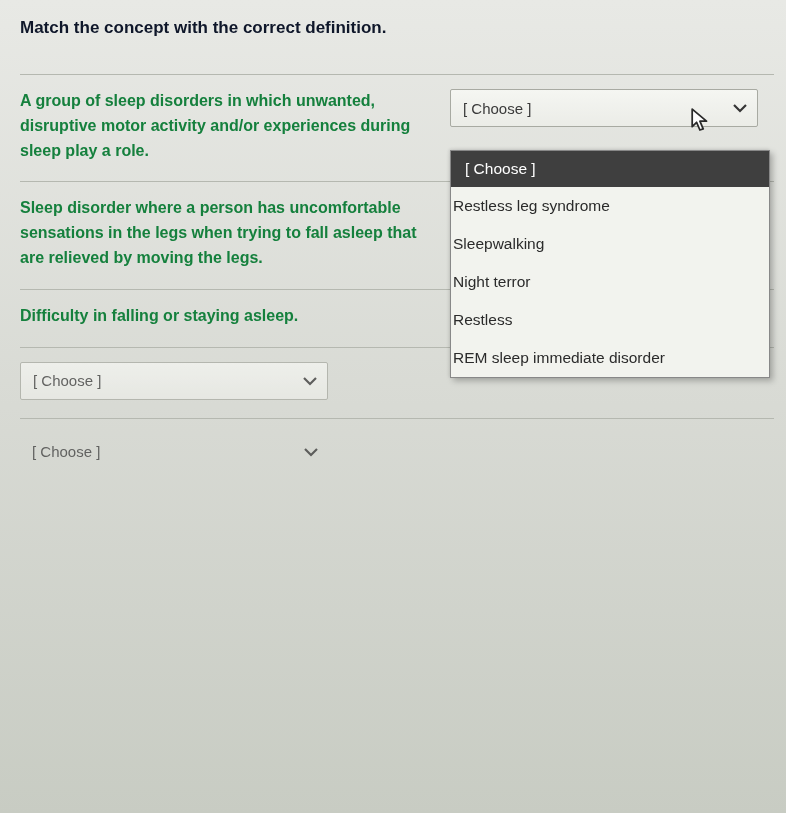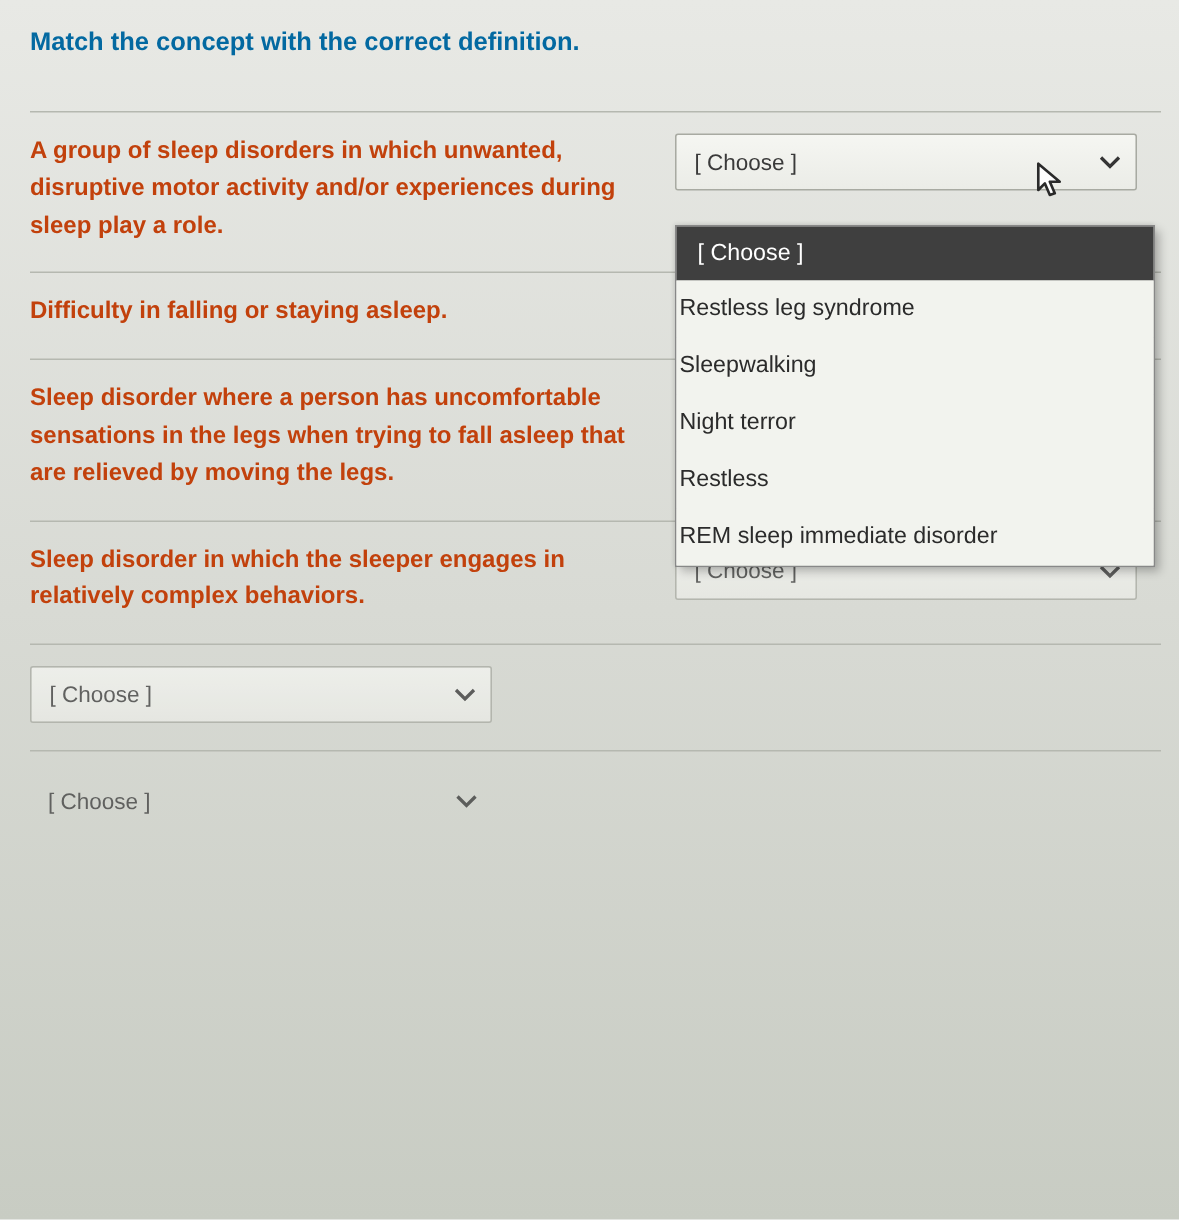"Match the concept with the" .instruction { color: #0369a1 -> #0f172a }
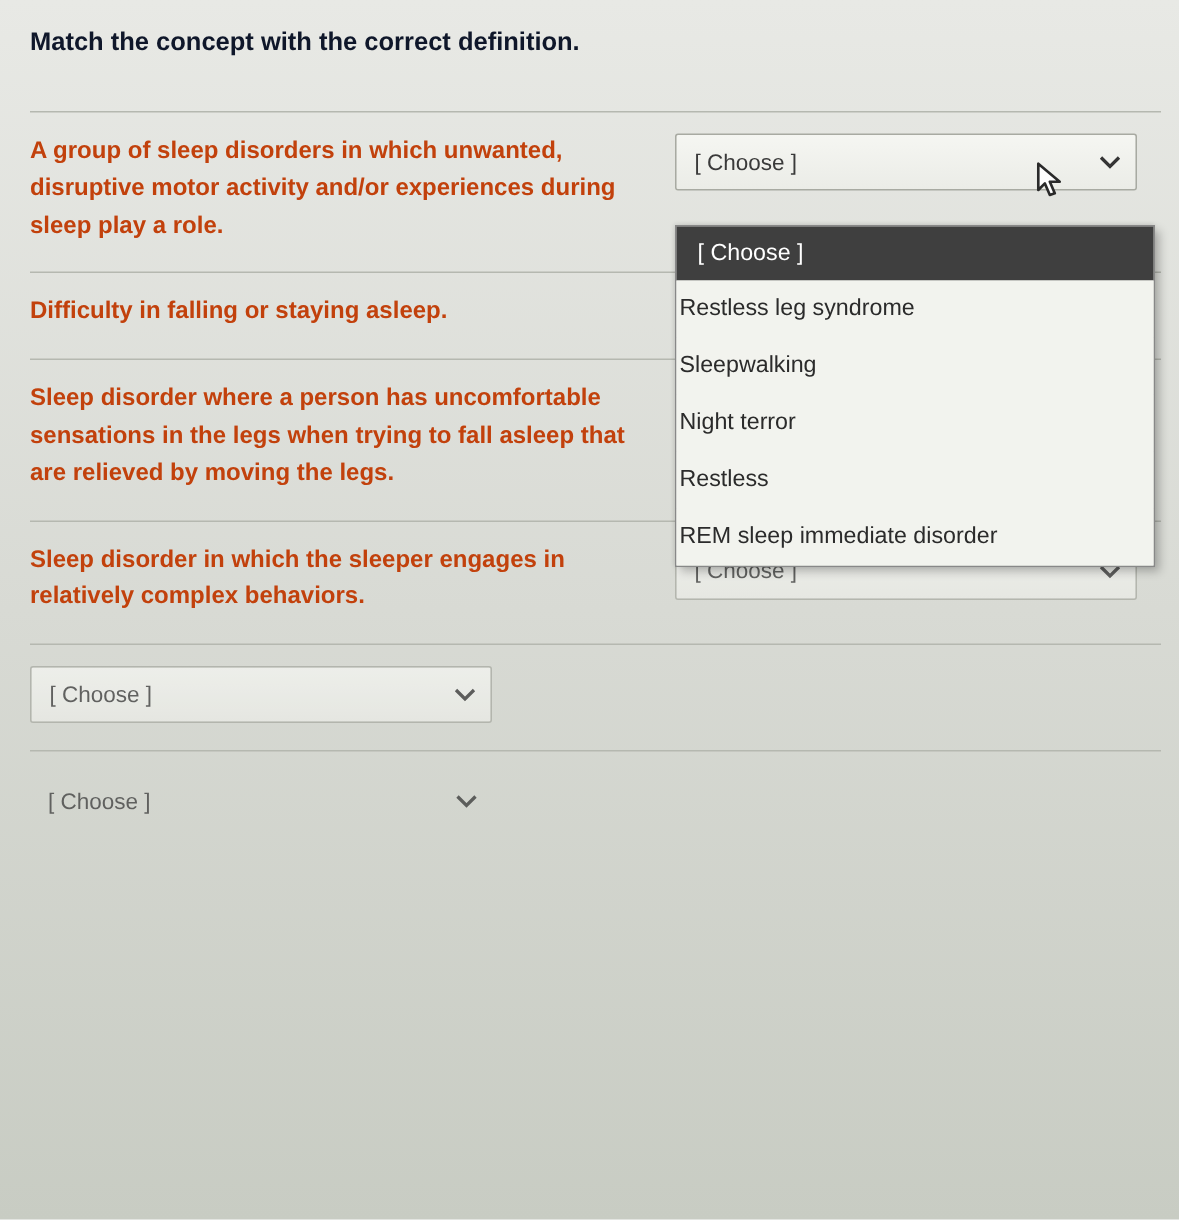"A group of sleep disorders" .definition { color: #c2410c -> #15803d }
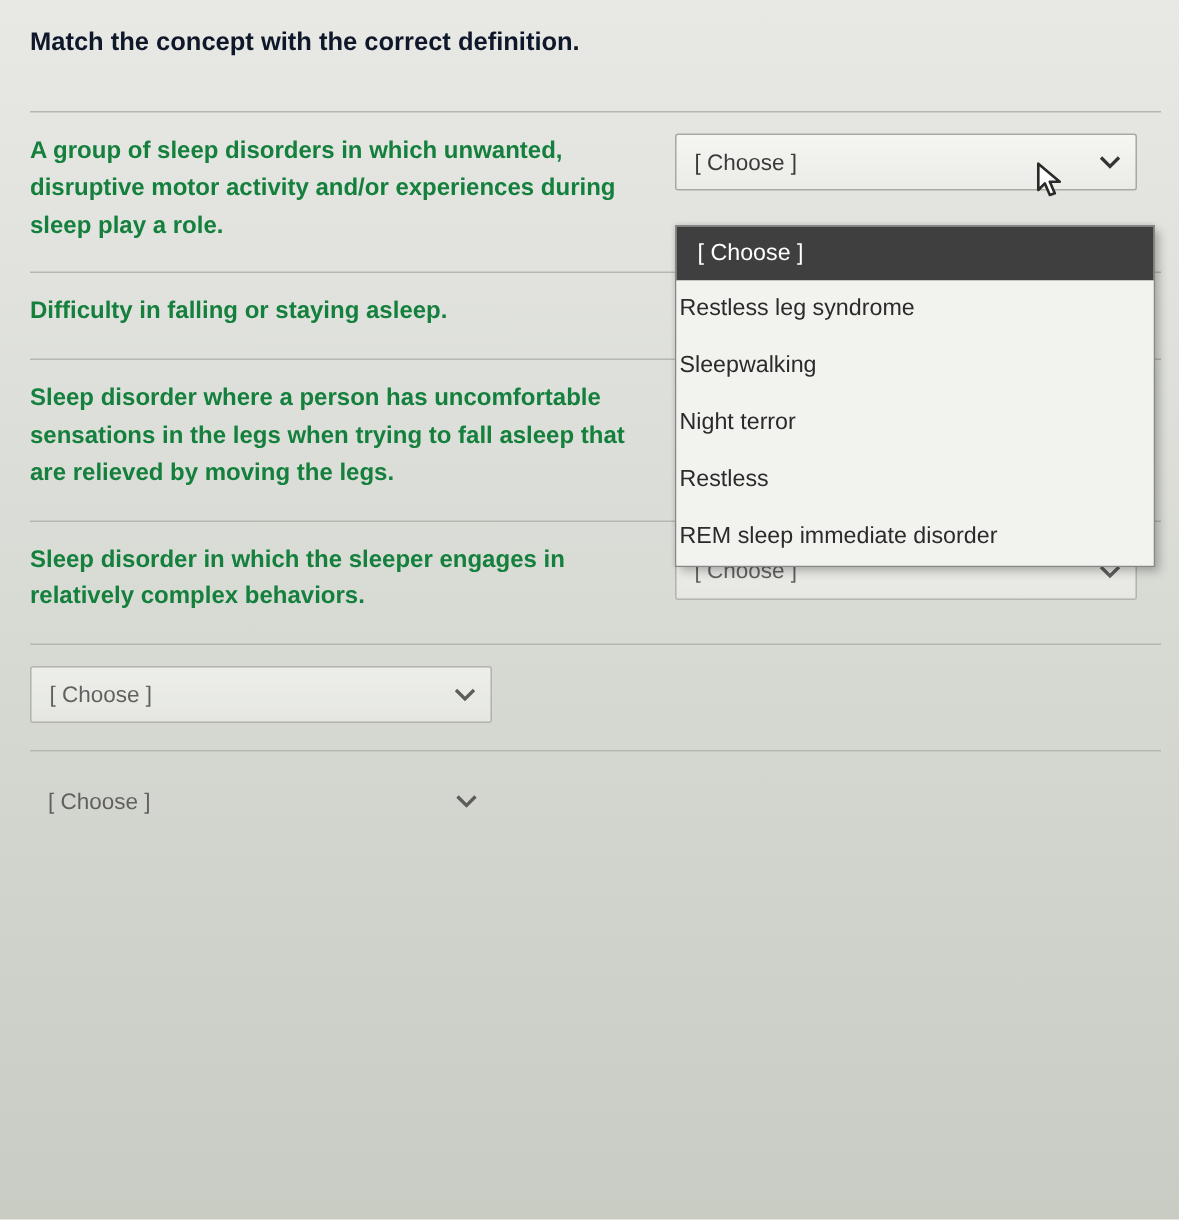"Difficulty in falling or staying" div.row { order: before "Sleep disorder where a person" -> after "Sleep disorder where a person" }
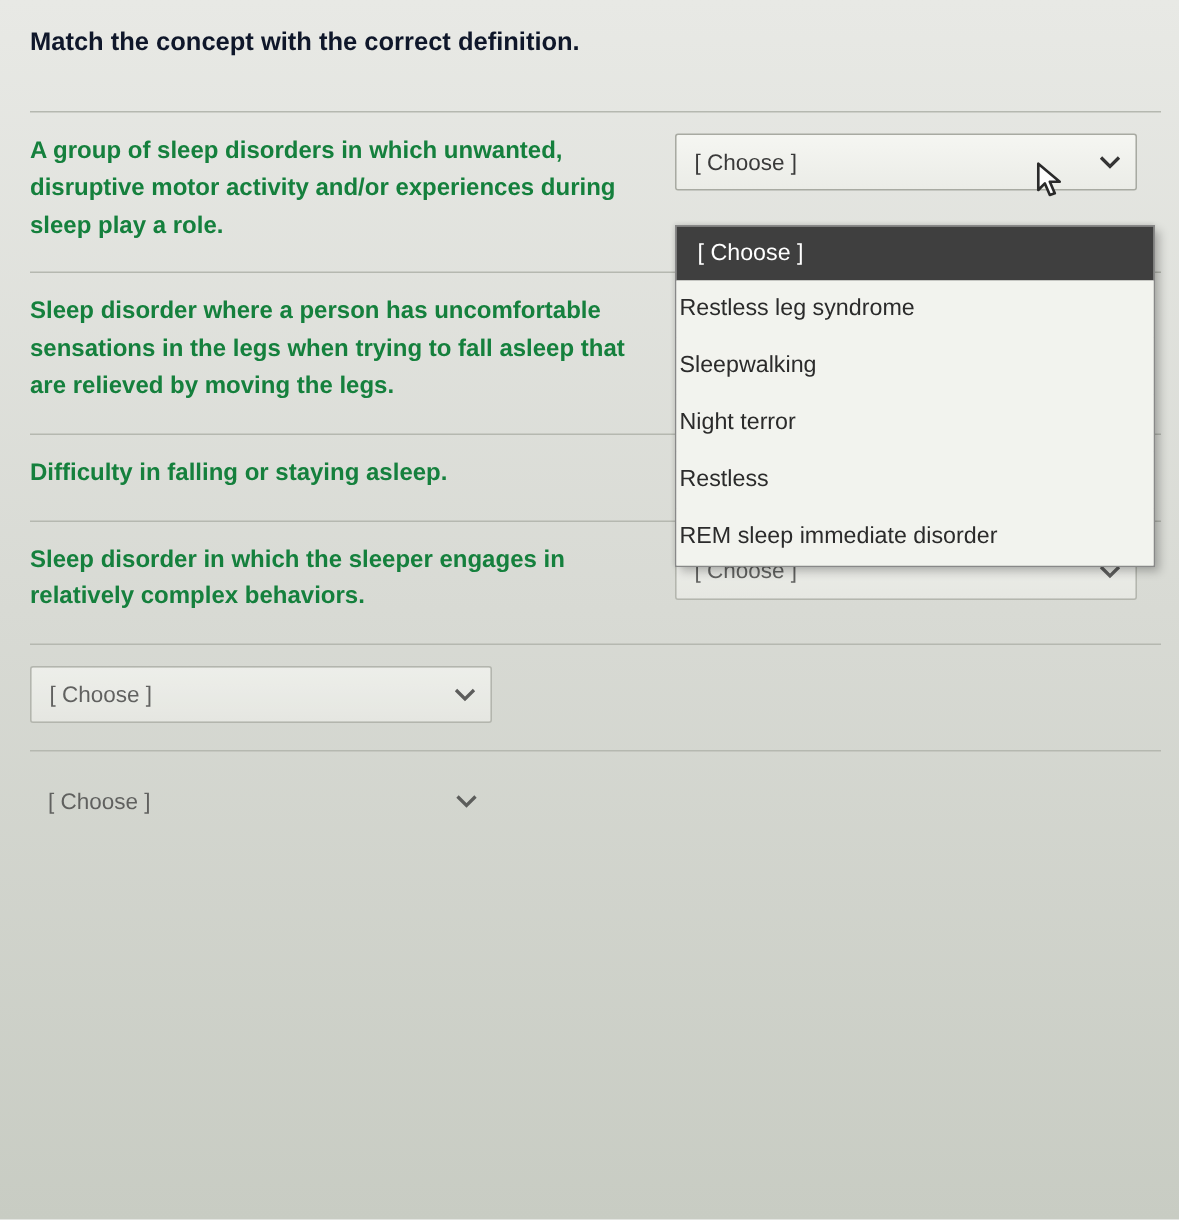"Sleep disorder in which the" div.row { html: <div> <div>Sleep disorder in which the sleeper engages in relatively complex behaviors.</div> <div> <div> <span>[ Choose ]</span> <span> <svg> <path></path> </svg> </span> </div> </div> </div> -> none }
